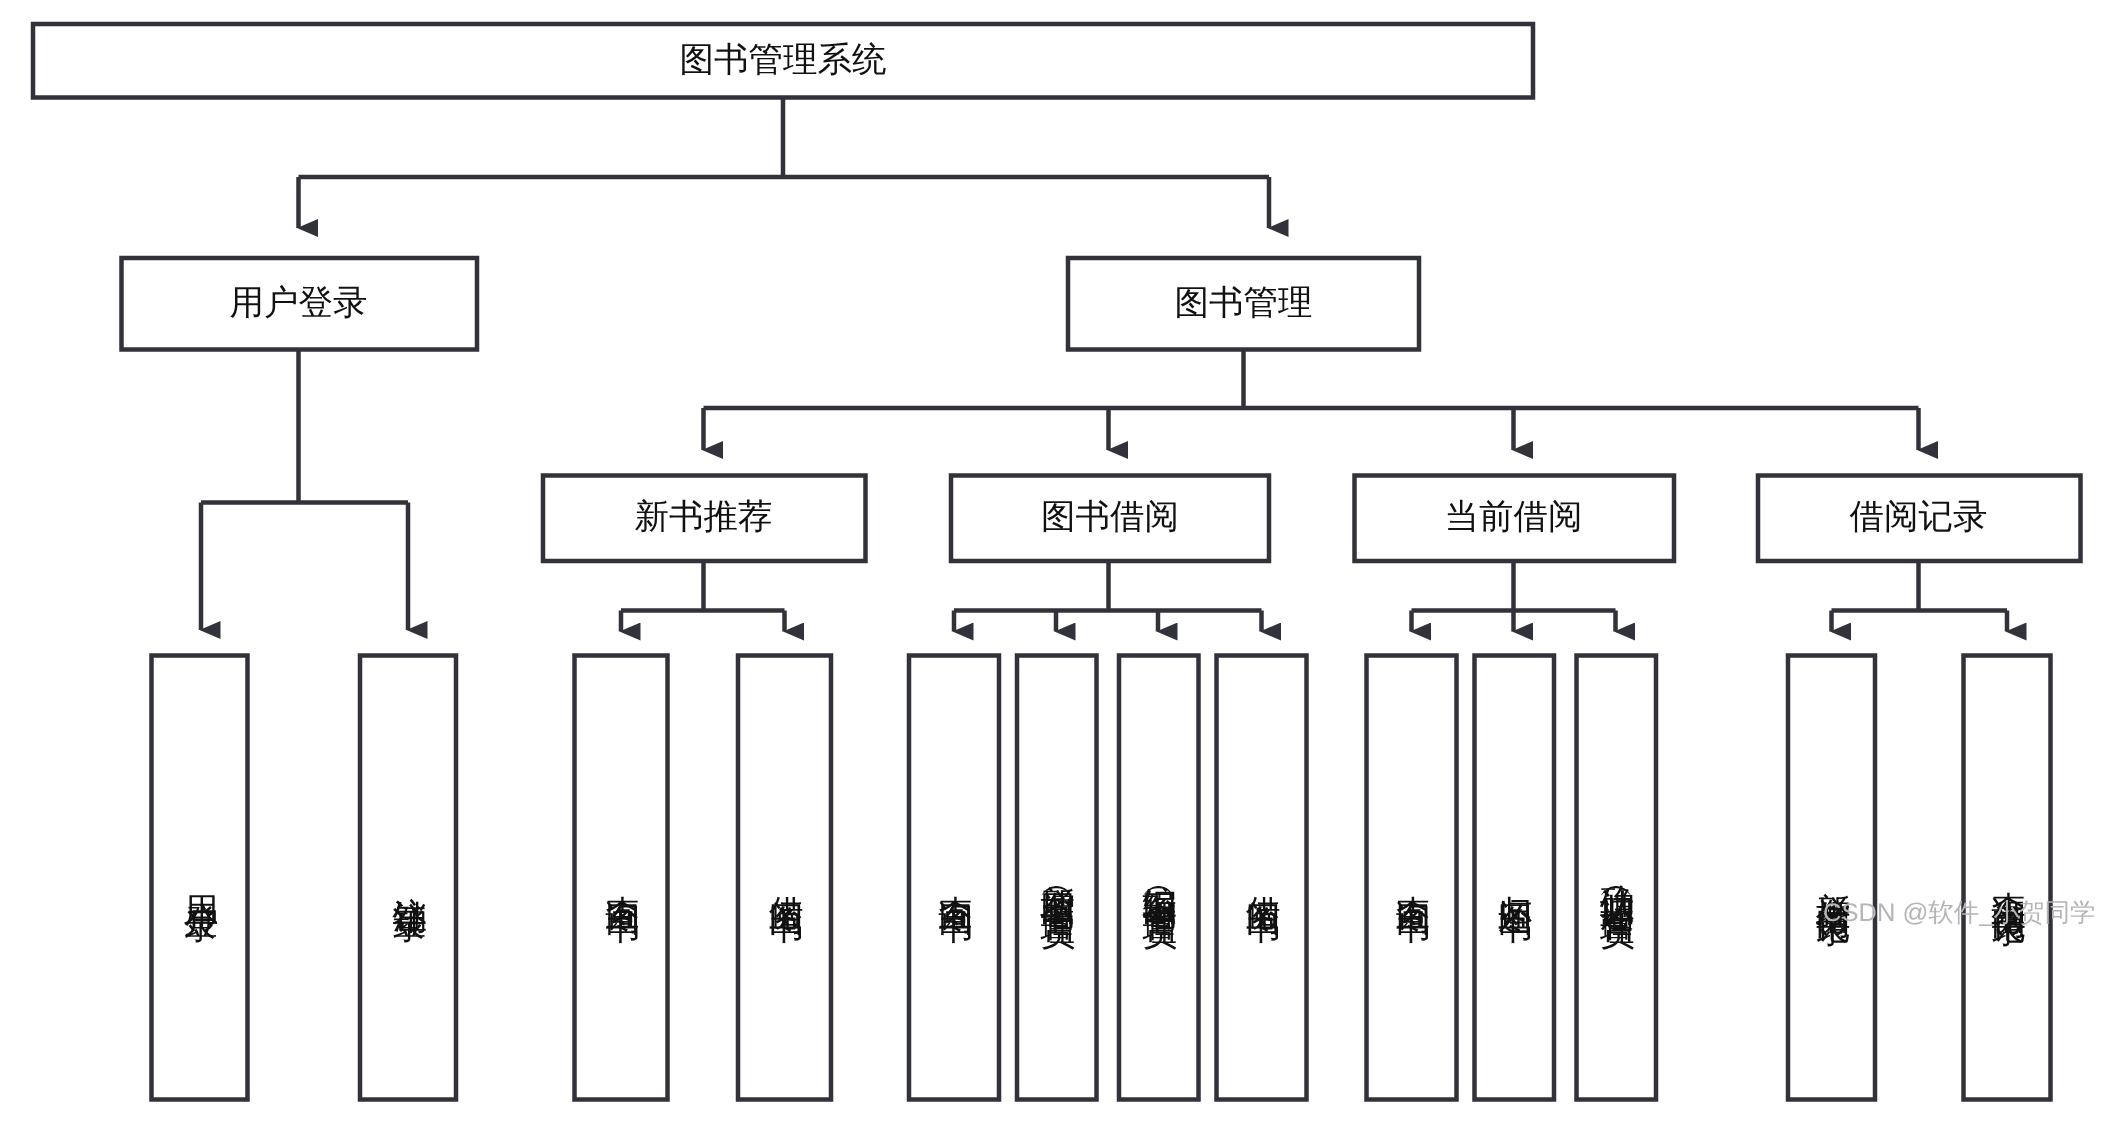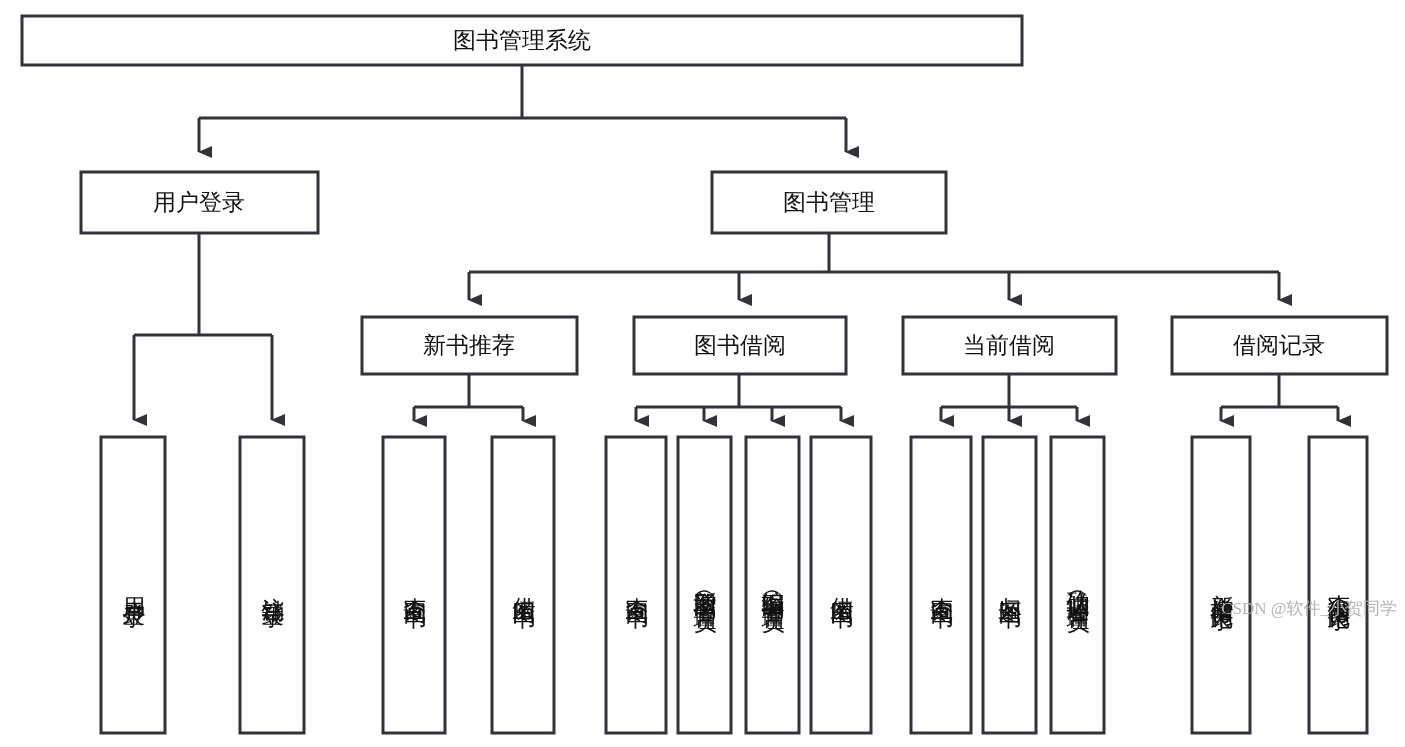"CSDN @软件_小贺同学" .watermark { font-family: Liberation Serif, serif -> Liberation Sans, sans-serif }
